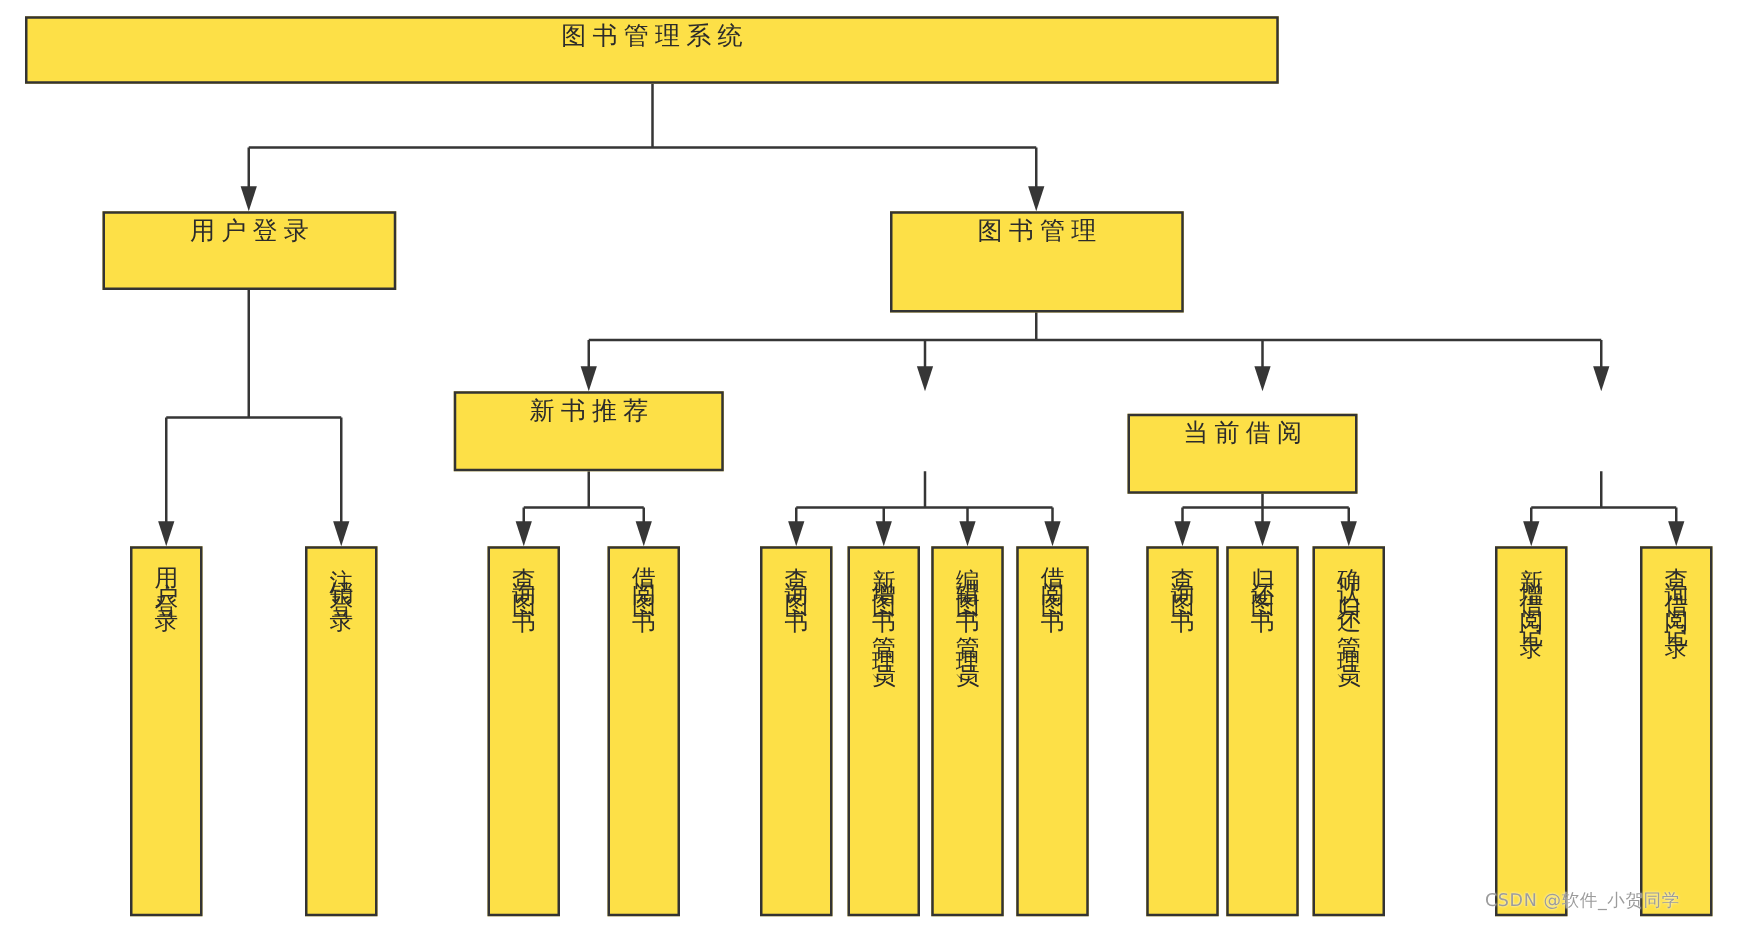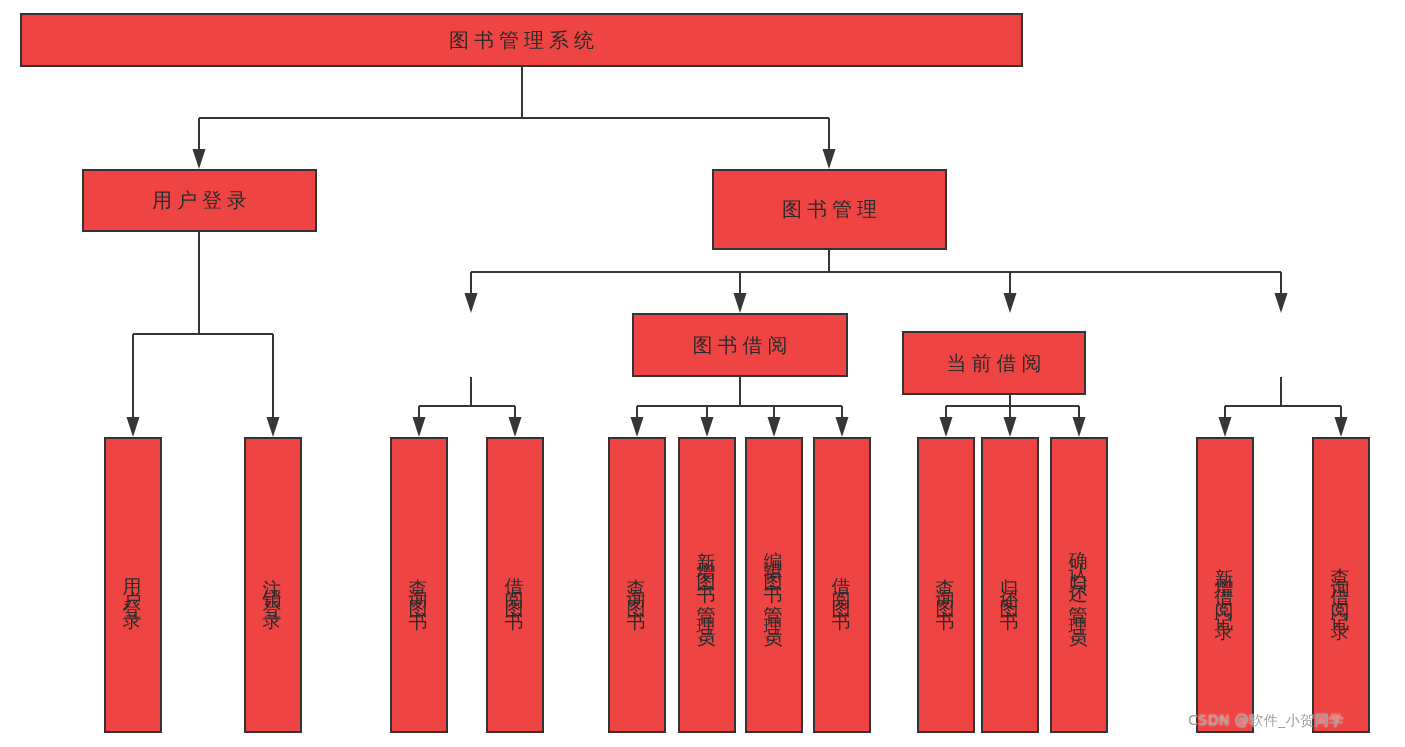"图书管理系统" .node { align-items: center -> none; background: #ef4444 -> #fde047 }
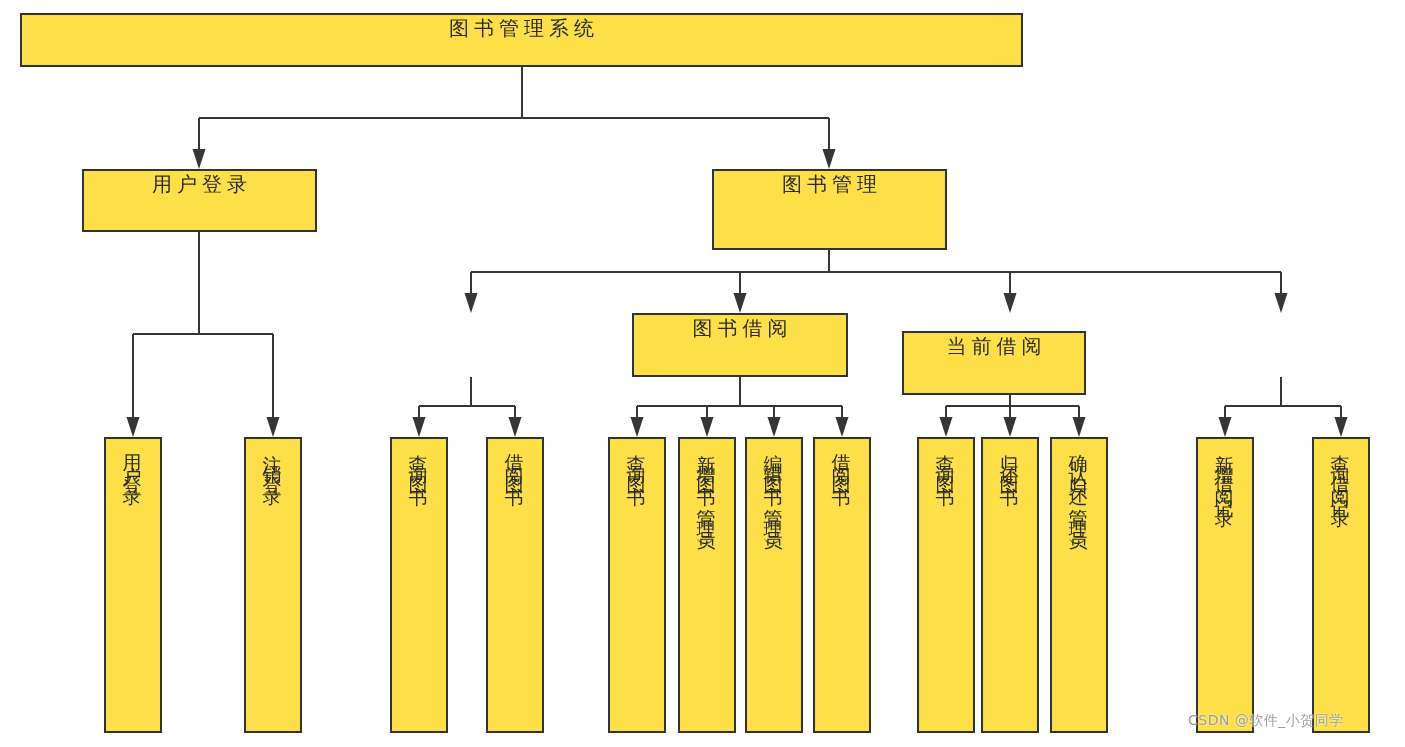"新书推荐" div.node { html: none -> <div> <span>新书推荐</span> </div> }
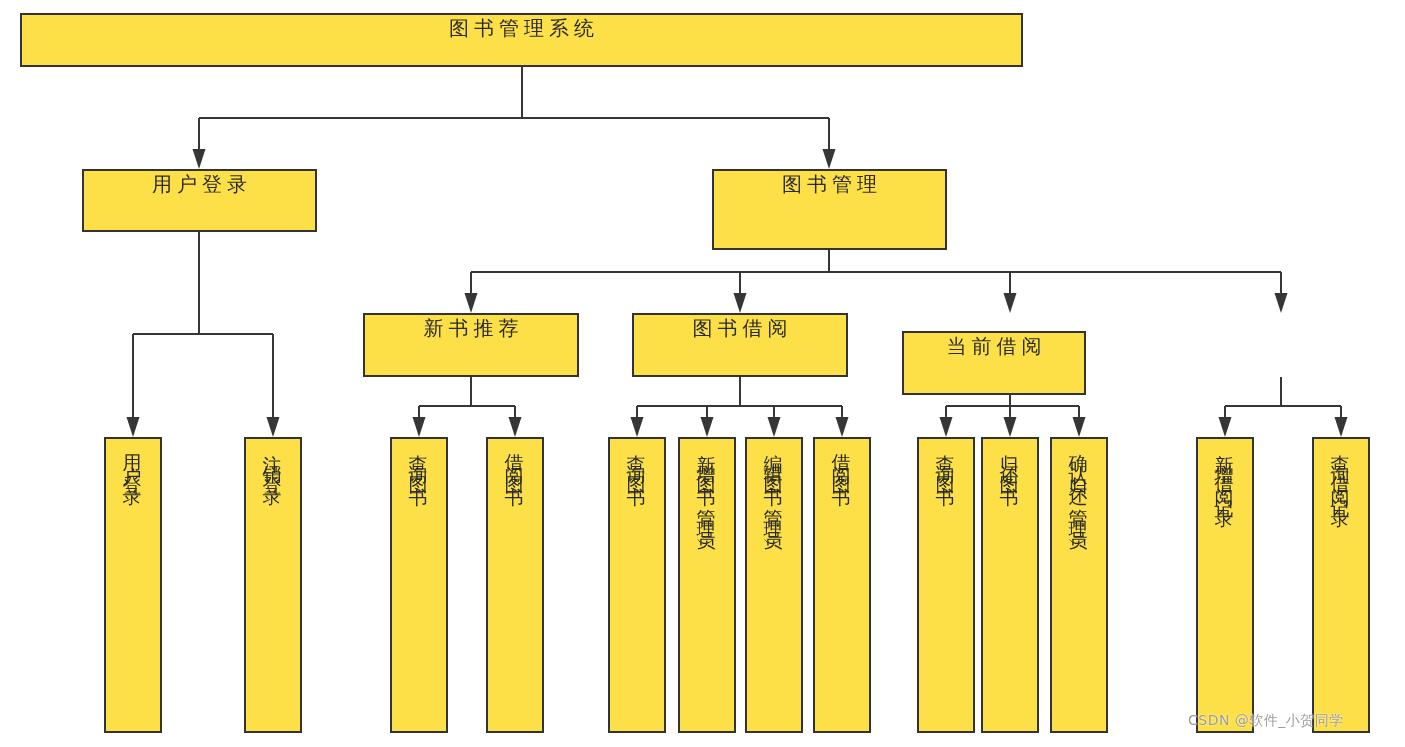"图书借阅" div.node { html: <div> <span>图书借阅</span> </div> -> none }
